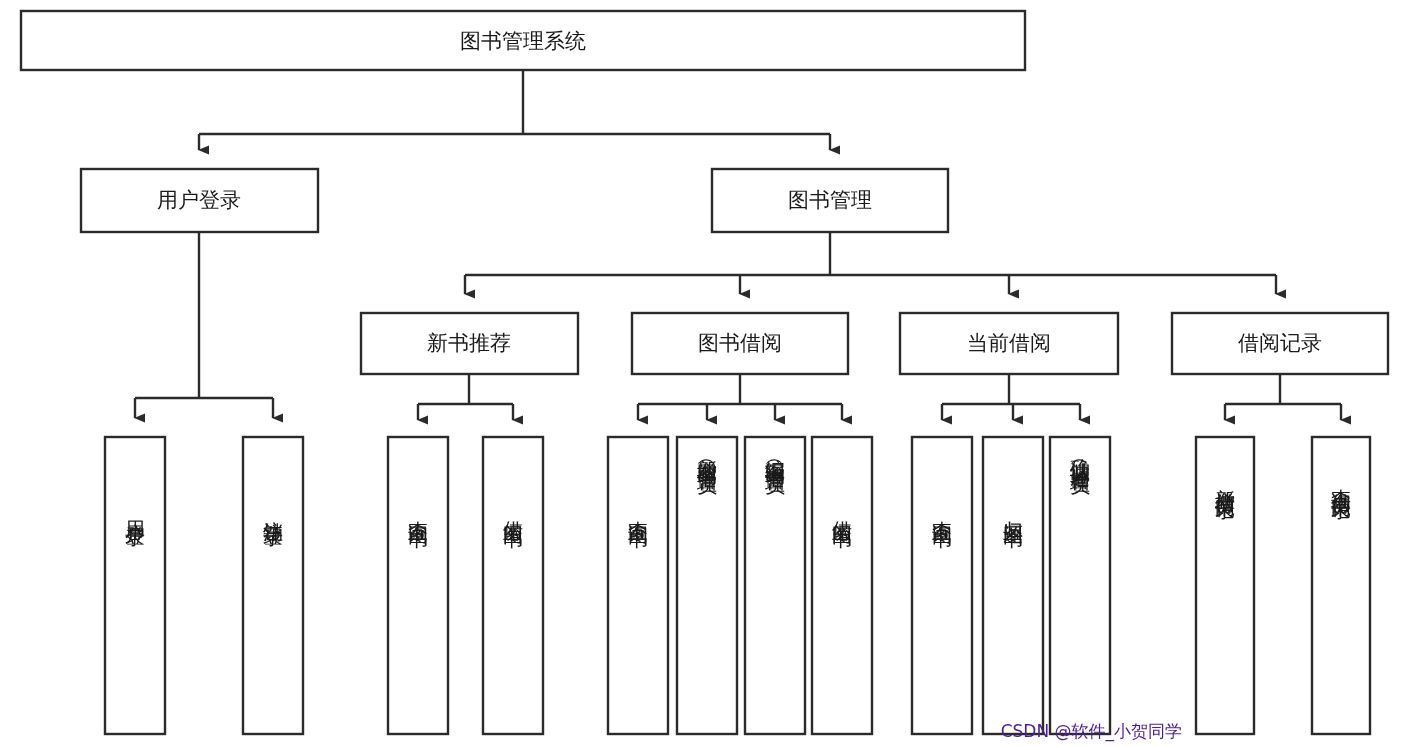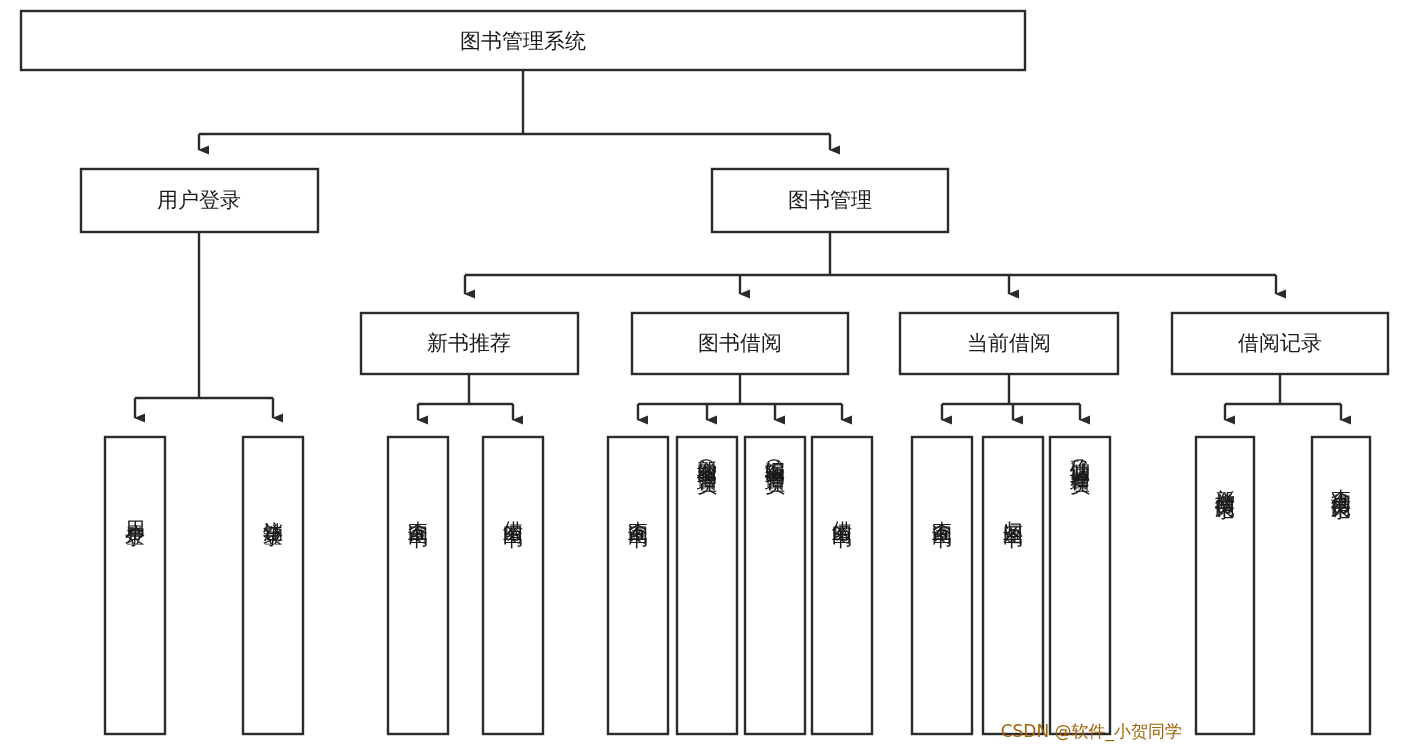"CSDN @软件_小贺同学" .watermark { color: #a16207 -> #4c1d95 }
